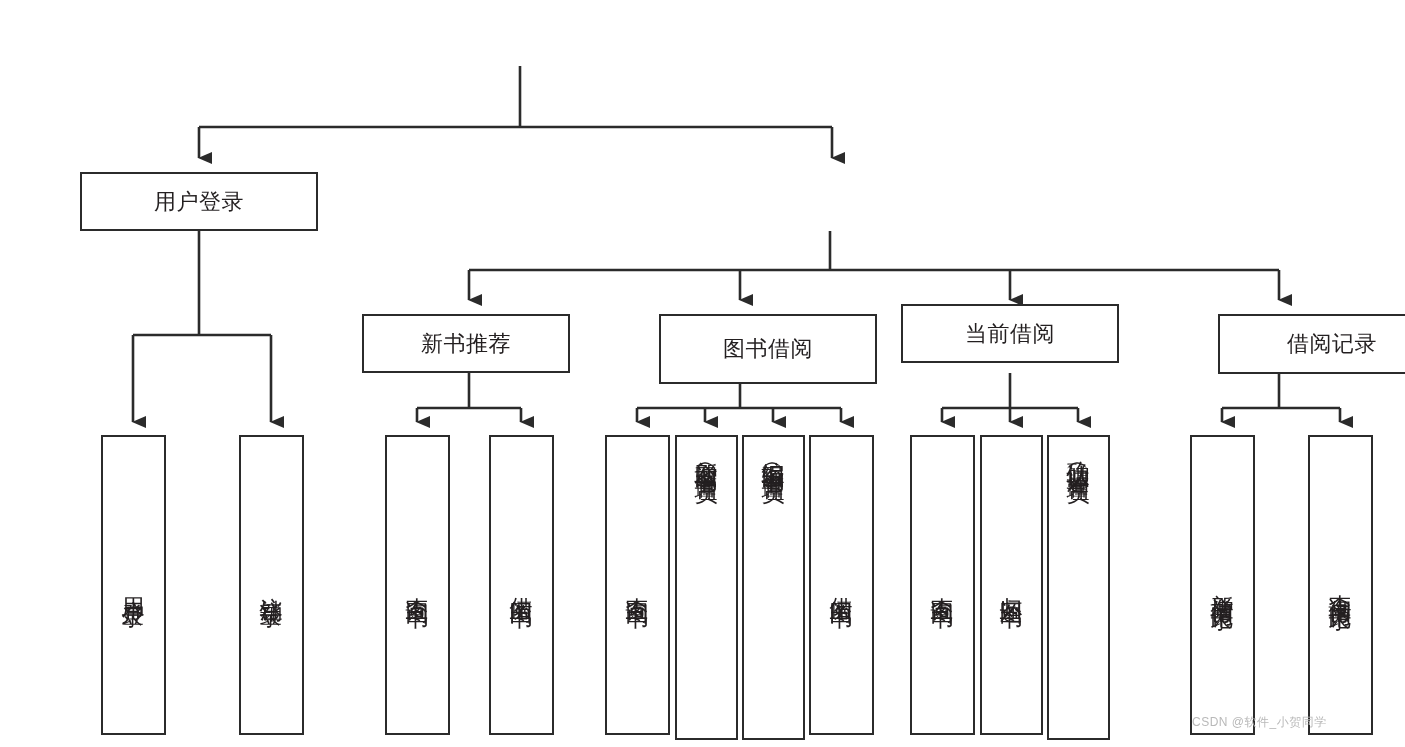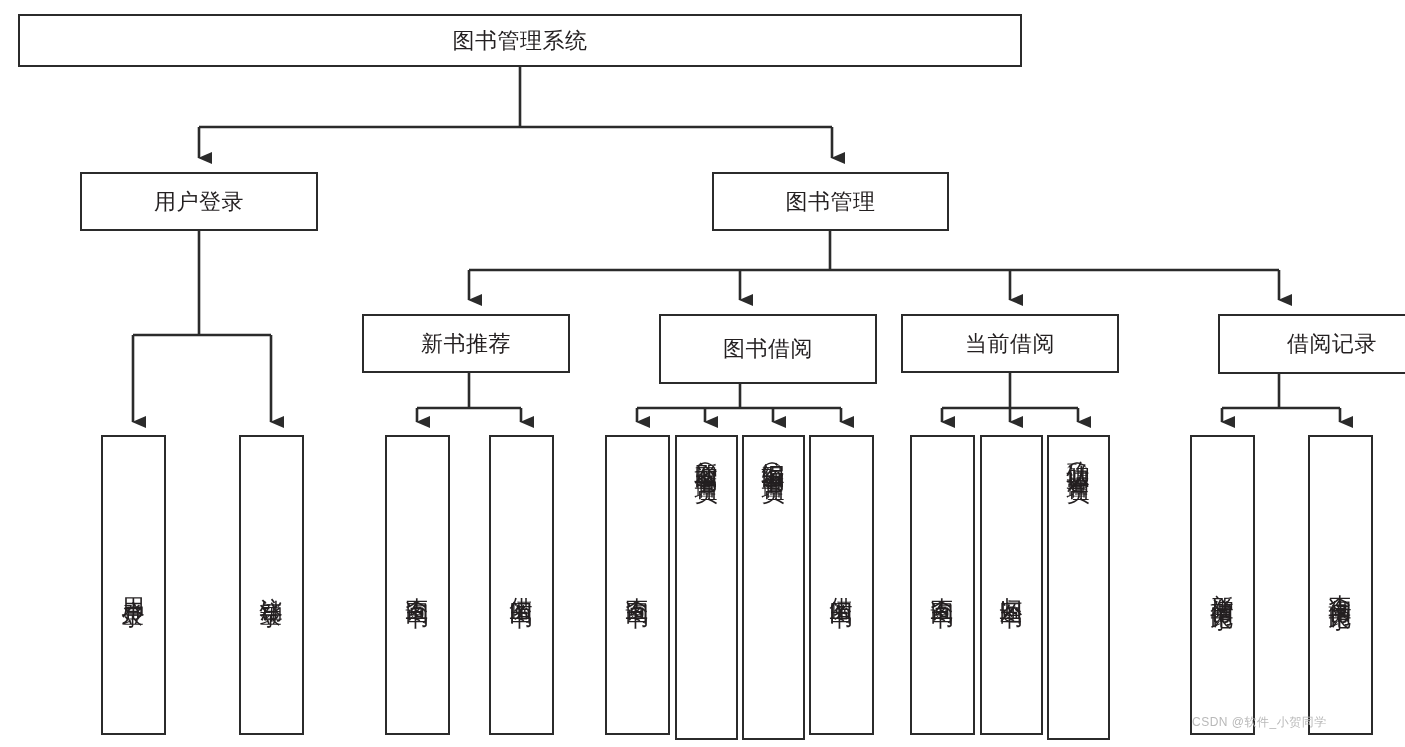"图书管理系统" div.node { html: <div> <span>图书管理系统</span> </div> -> none }
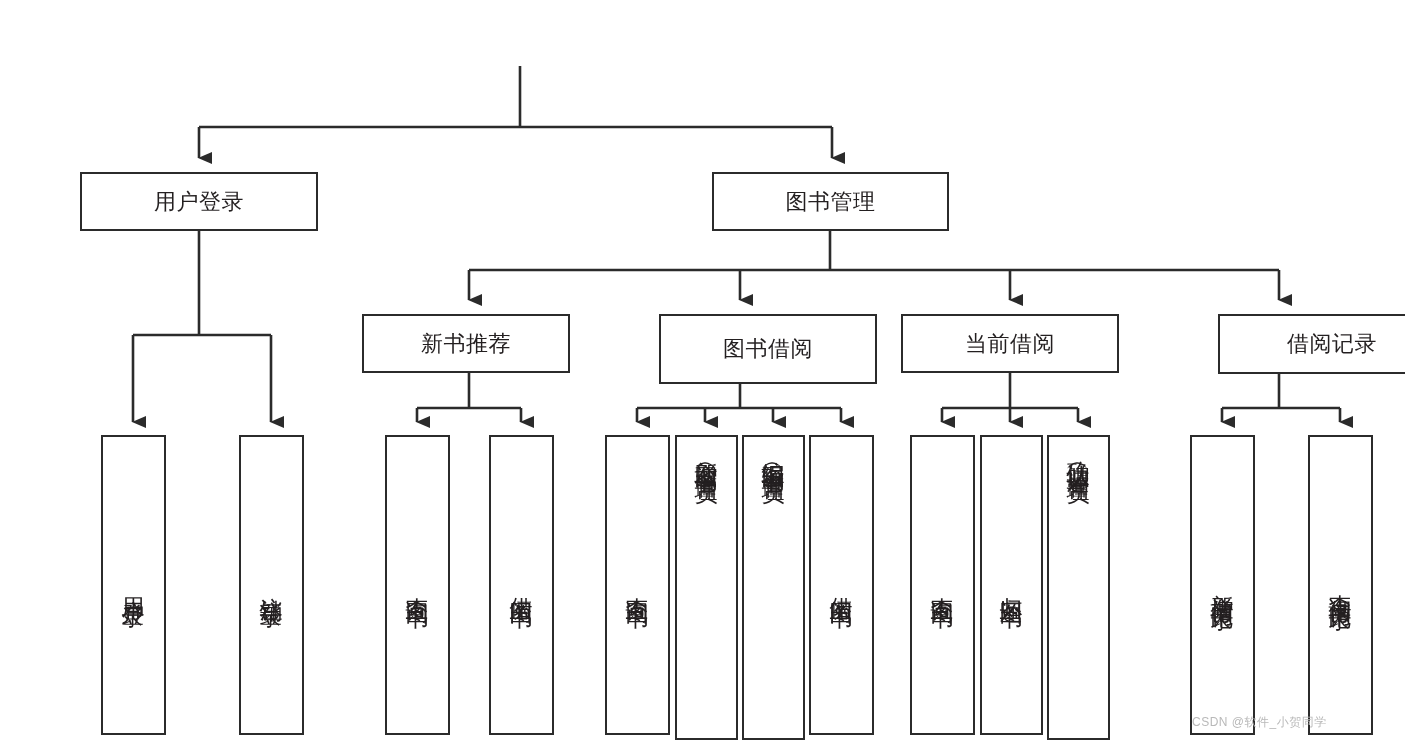"图书管理" div.node { html: <div> <span>图书管理</span> </div> -> none }
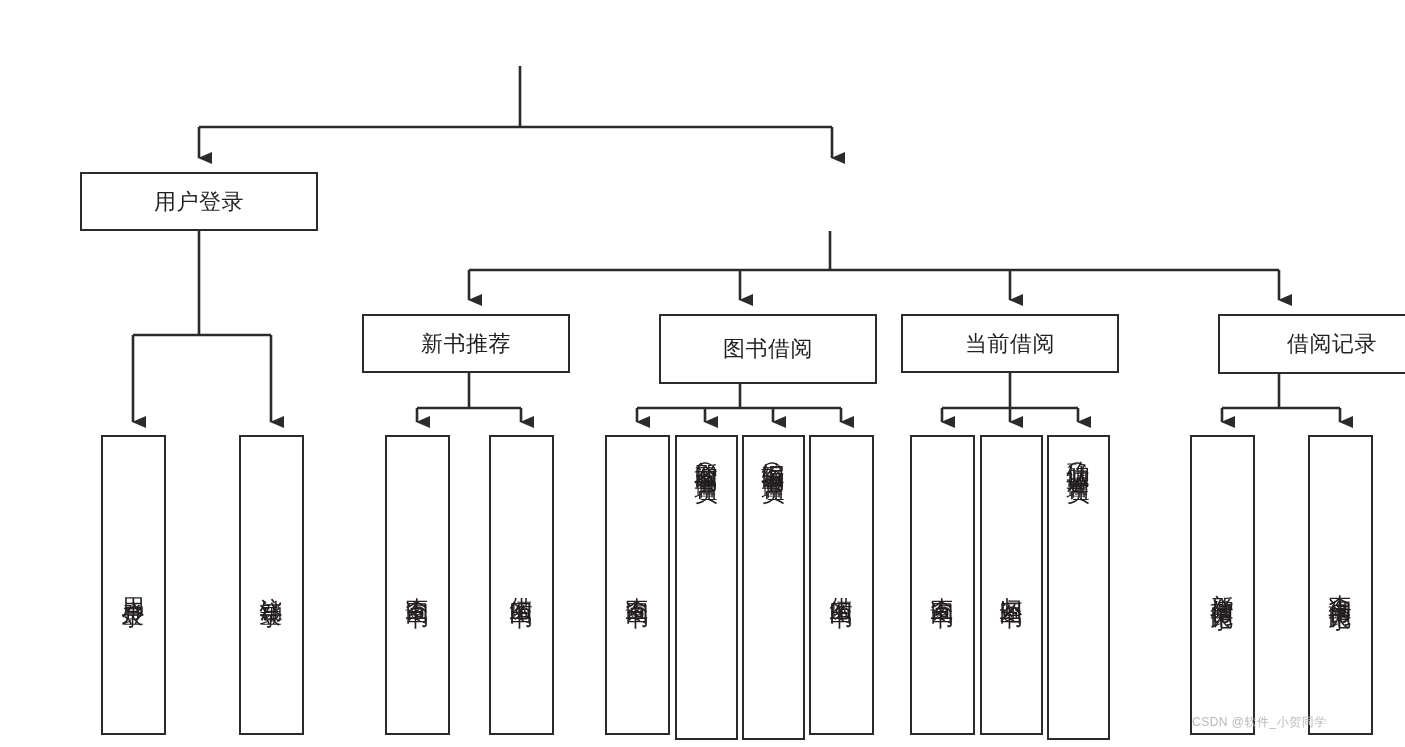"当前借阅" div.node { top: 314px -> 304px }
